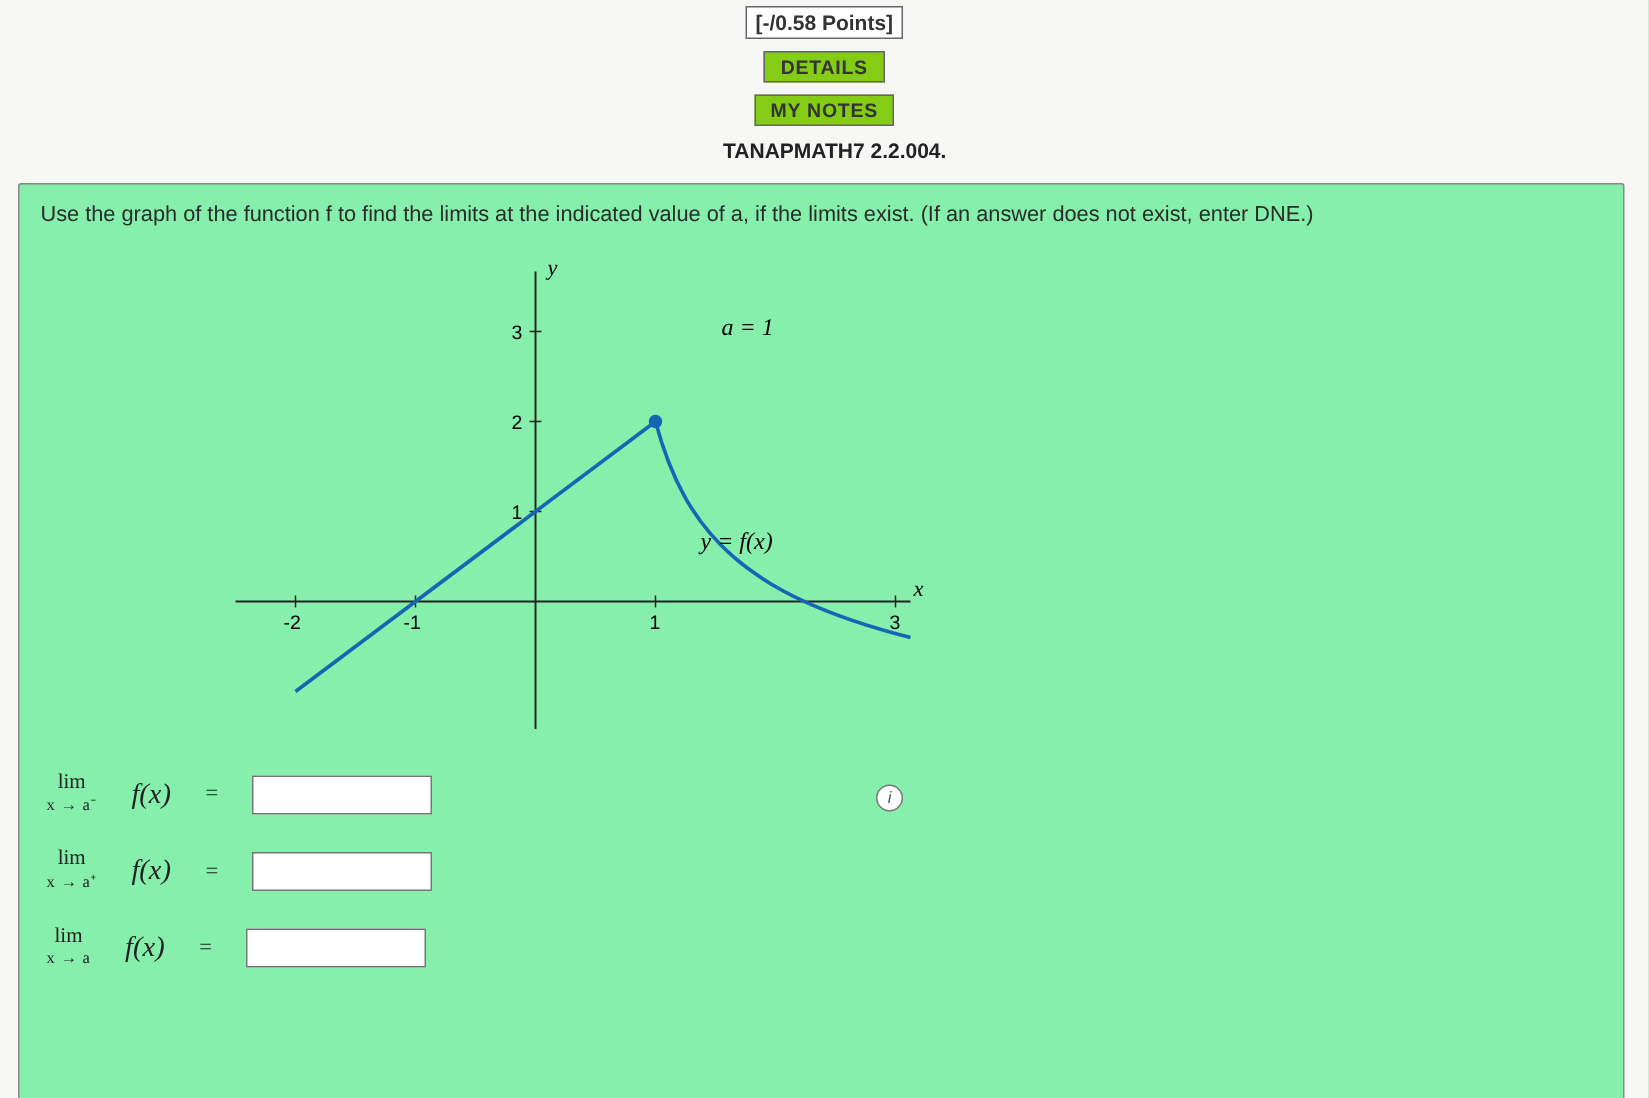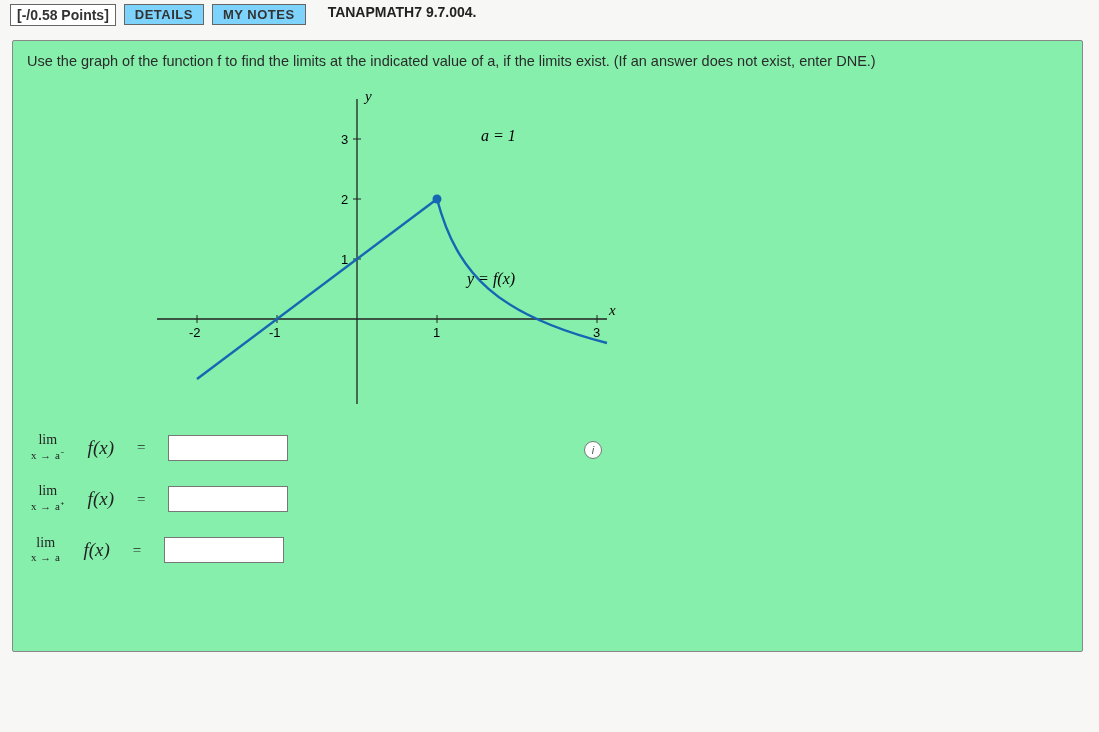"[-/0.58 Points]" .topbar { align-items: flex-start -> center; flex-direction: none -> column }
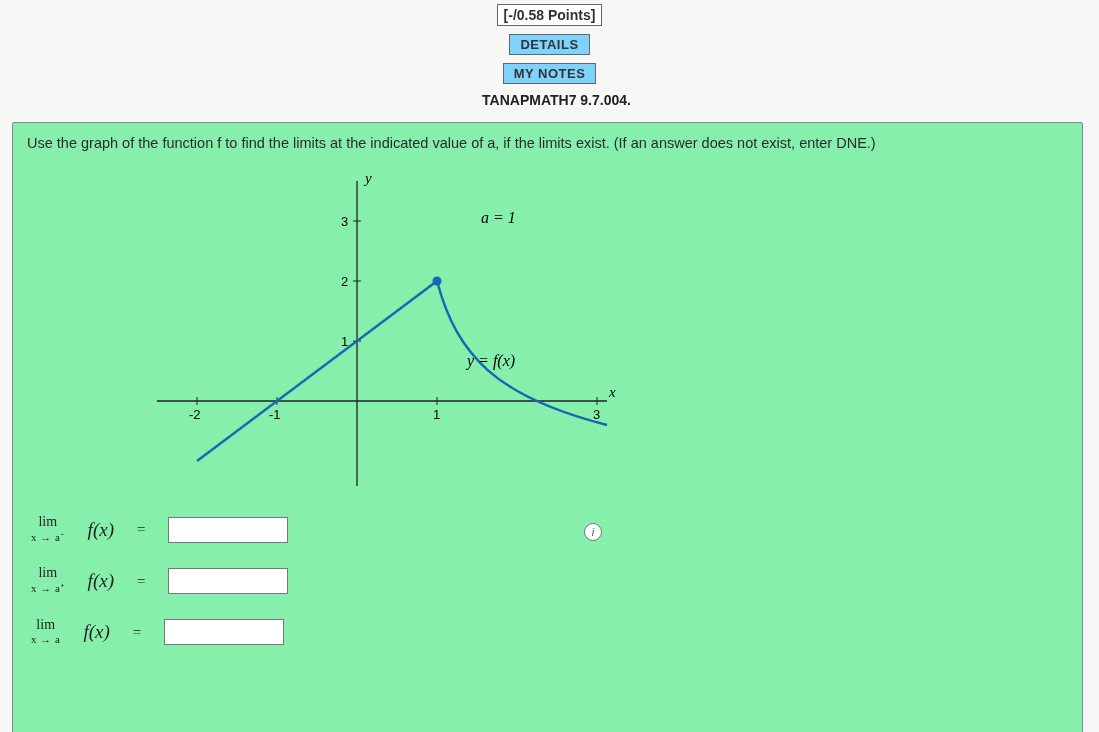"DETAILS" .top-btn { background: #7dd3fc -> #84cc16 }
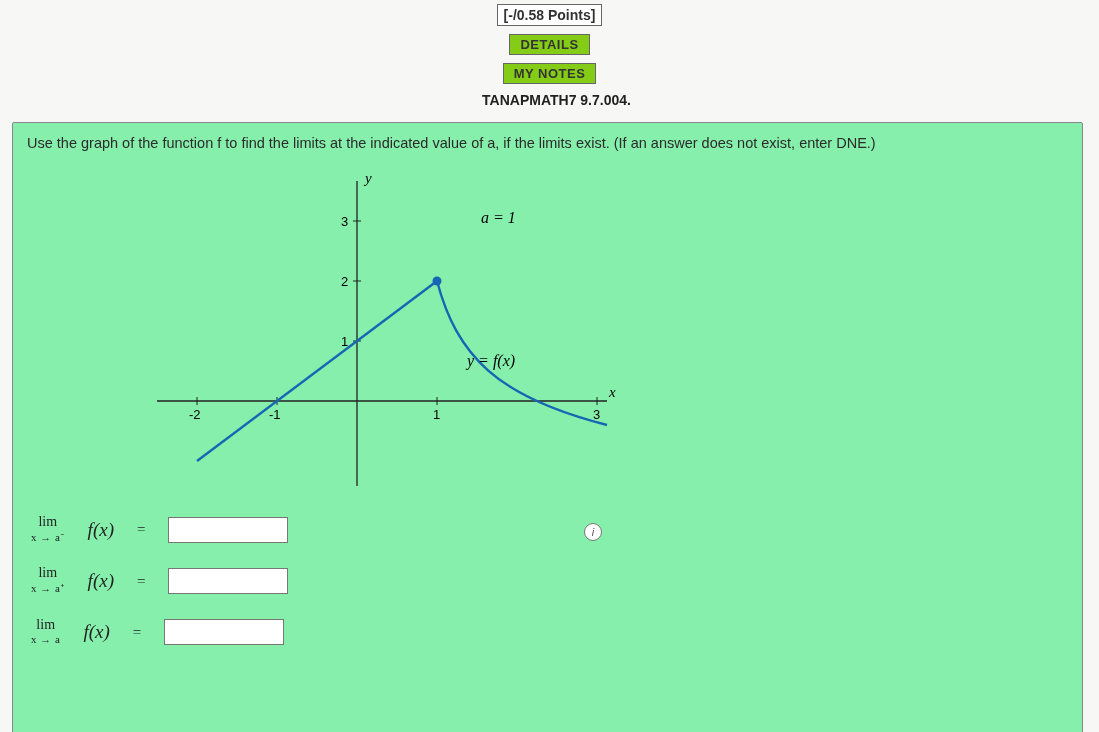"TANAPMATH7 9.7.004." span.book-ref { text: 9.7.004 -> 2.2.004 }
